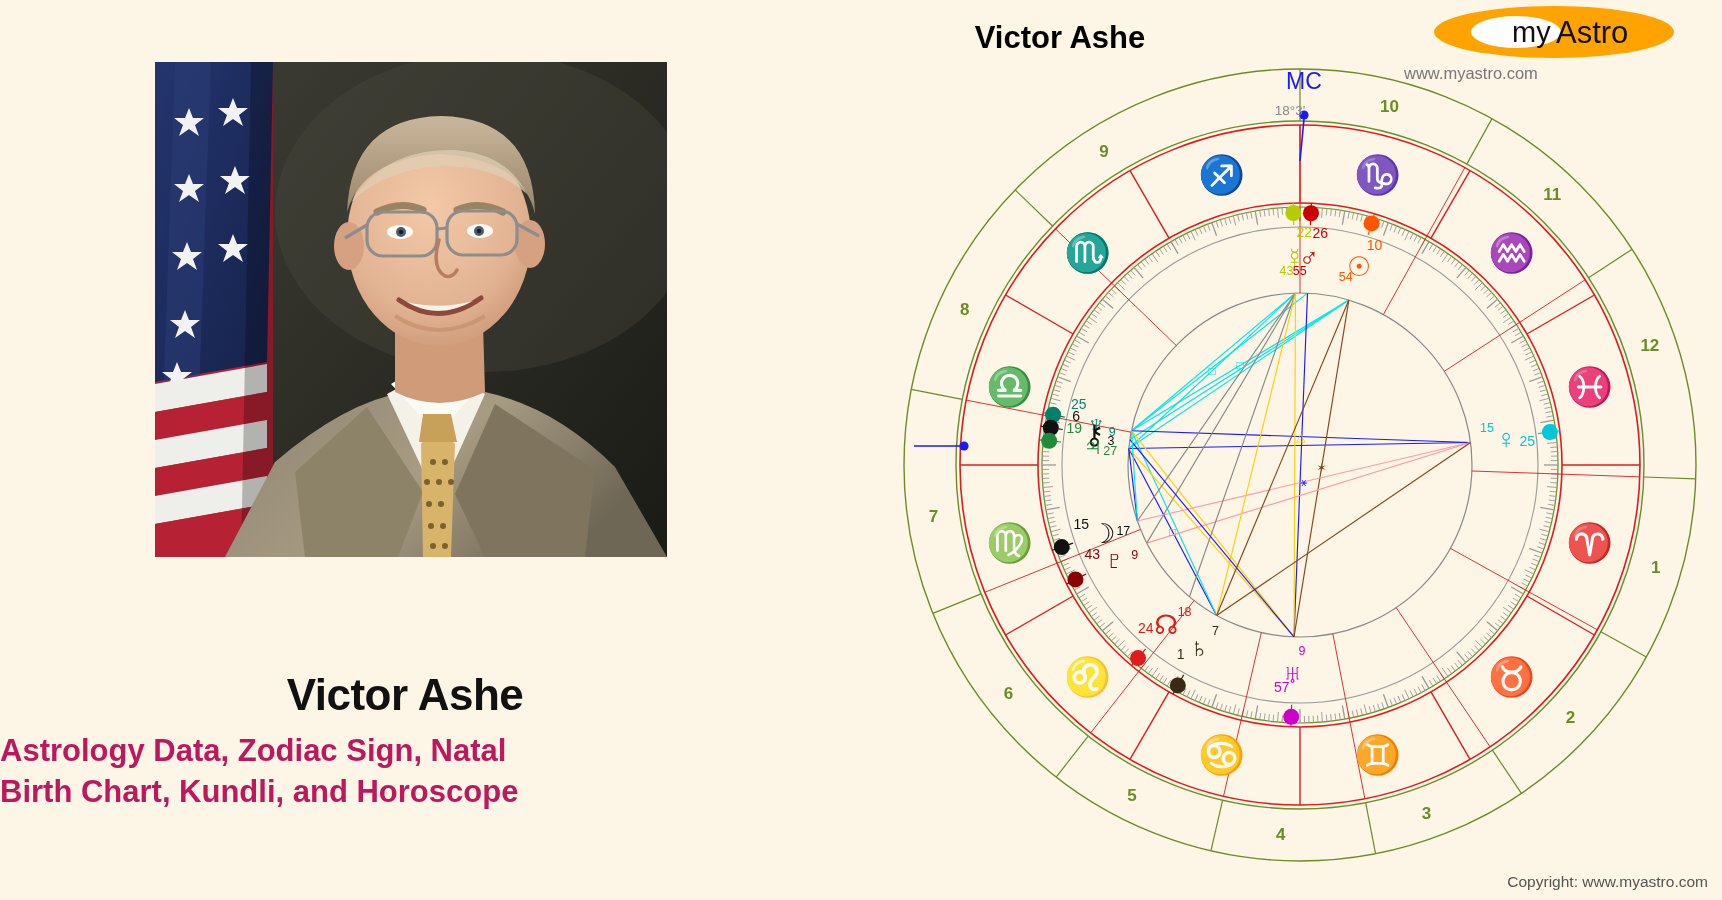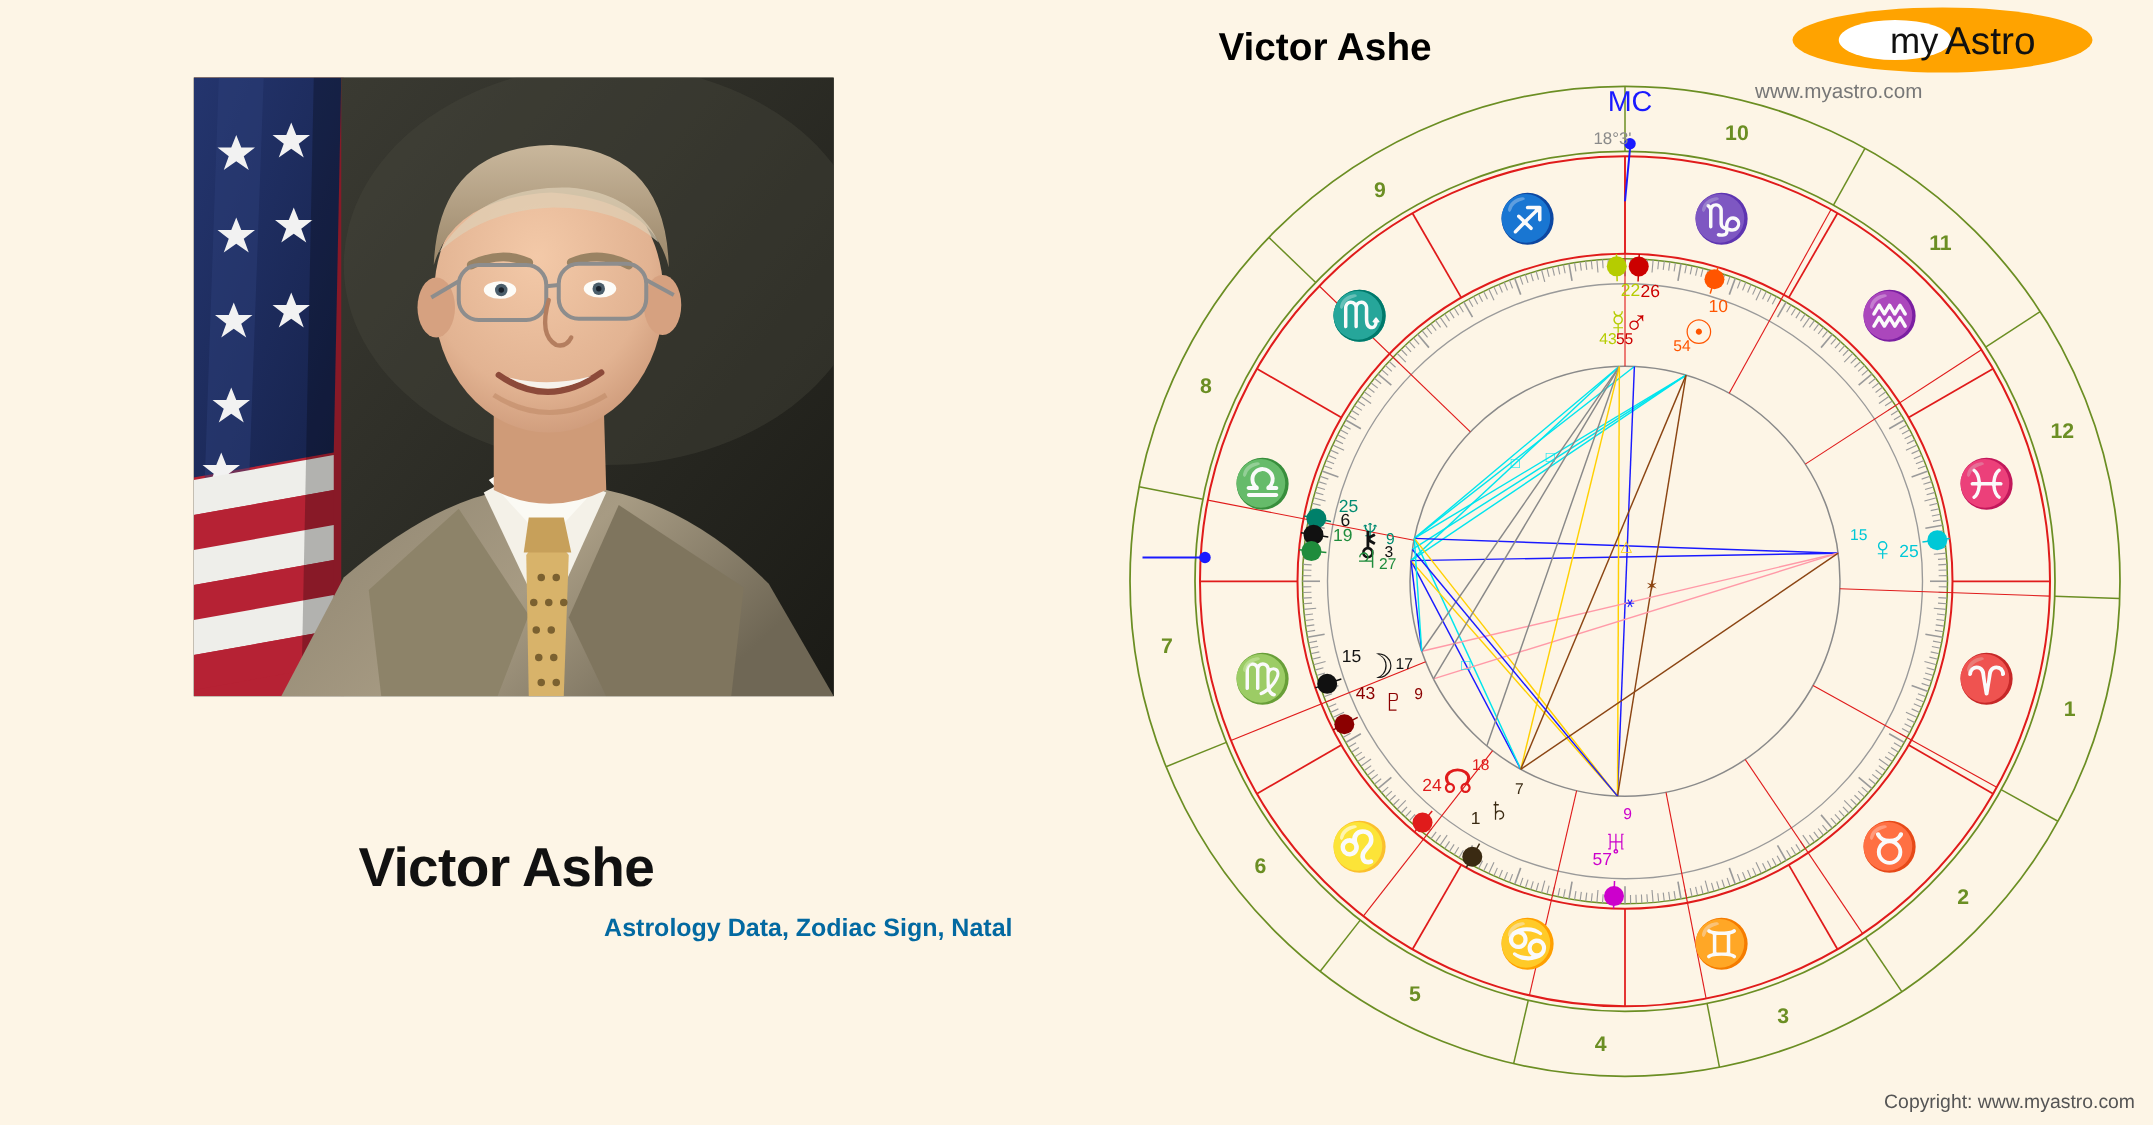"Astrology Data, Zodiac Sign, Natal" #person-subtitle { color: #0369a1 -> #be185d; font-size: 20px -> 31px; text-align: right -> left }
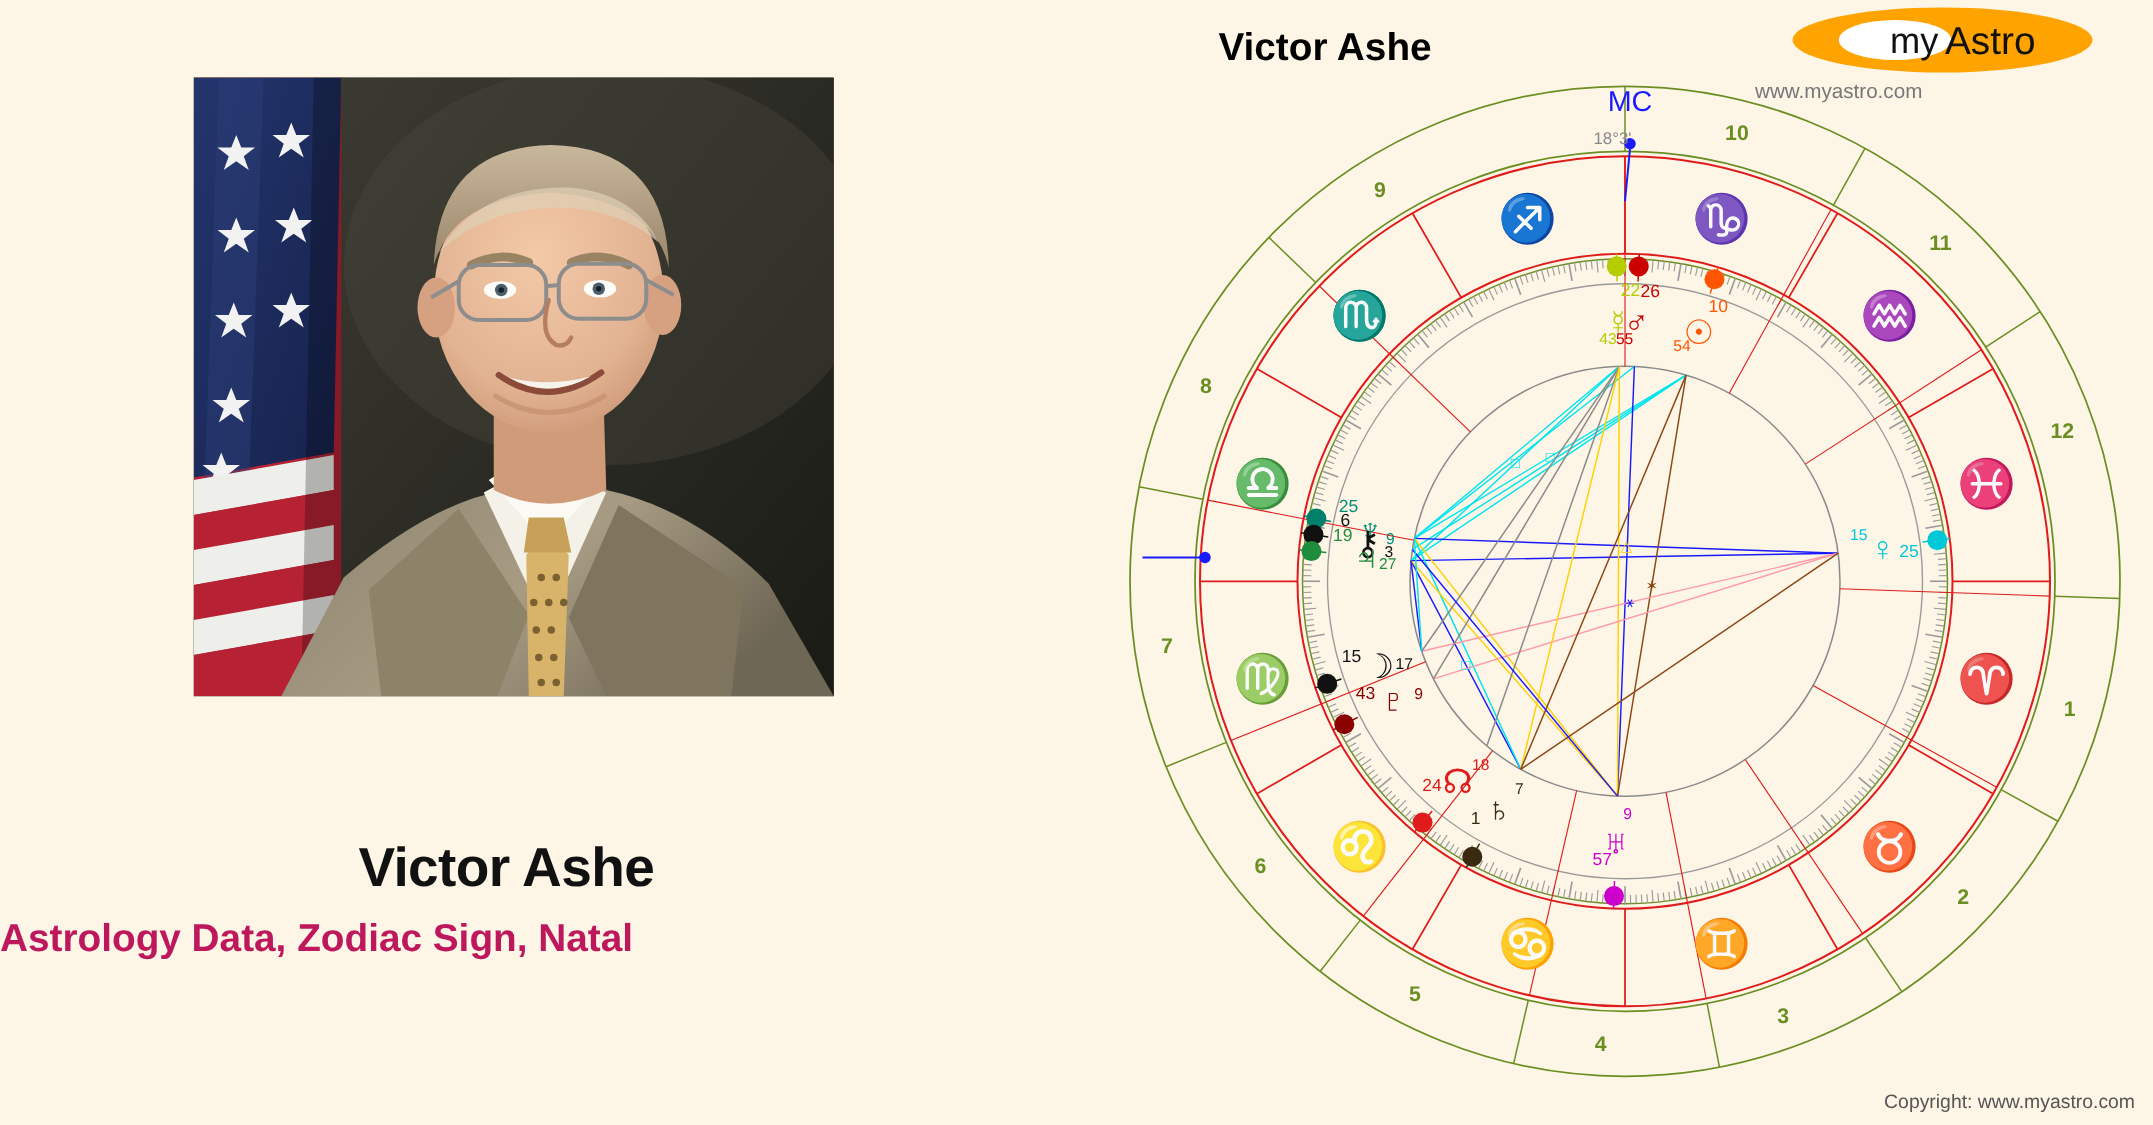"Birth Chart, Kundli, and Horoscope" div { html: none -> <div>Birth Chart, Kundli, and Horoscope</div> }
